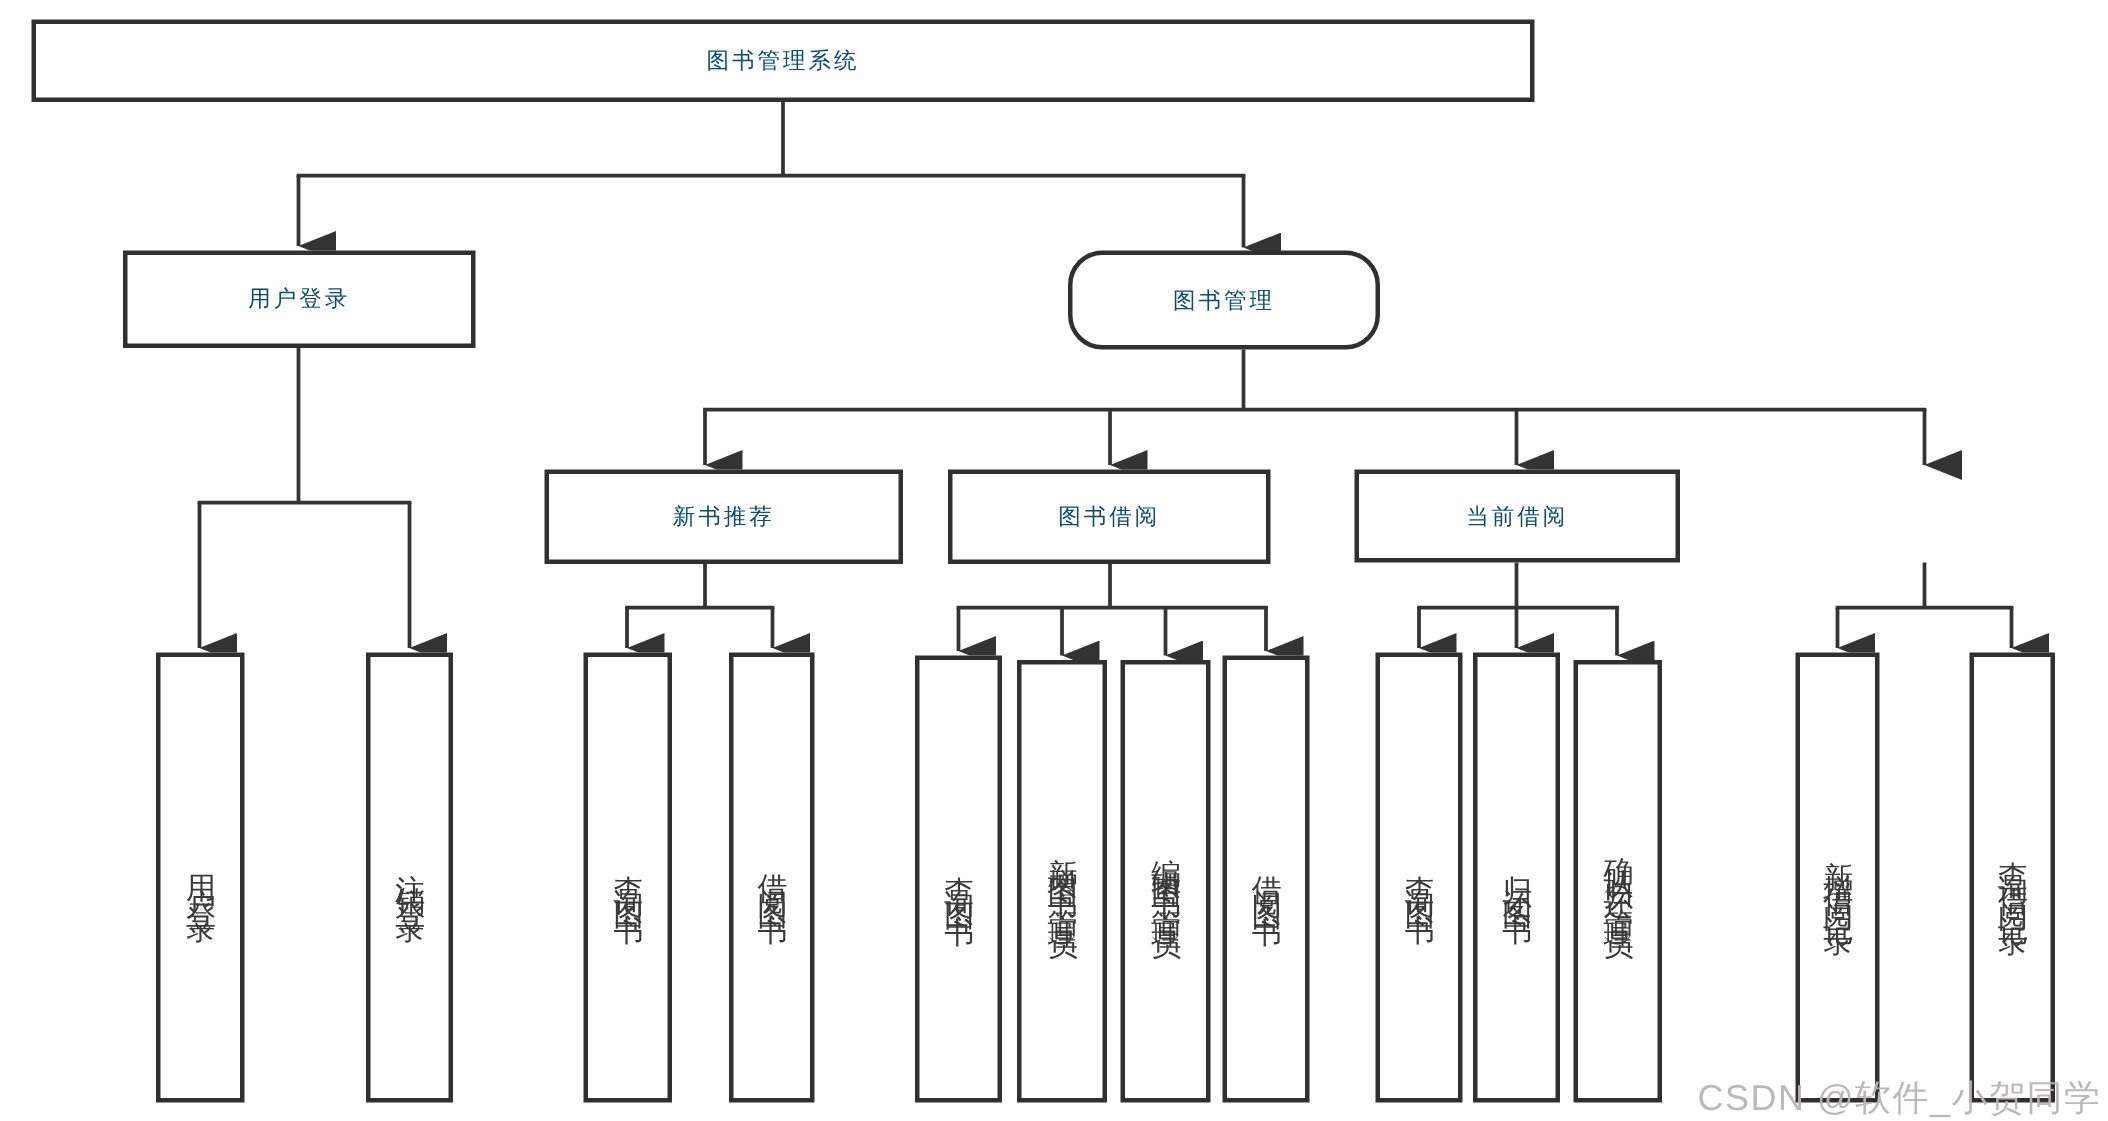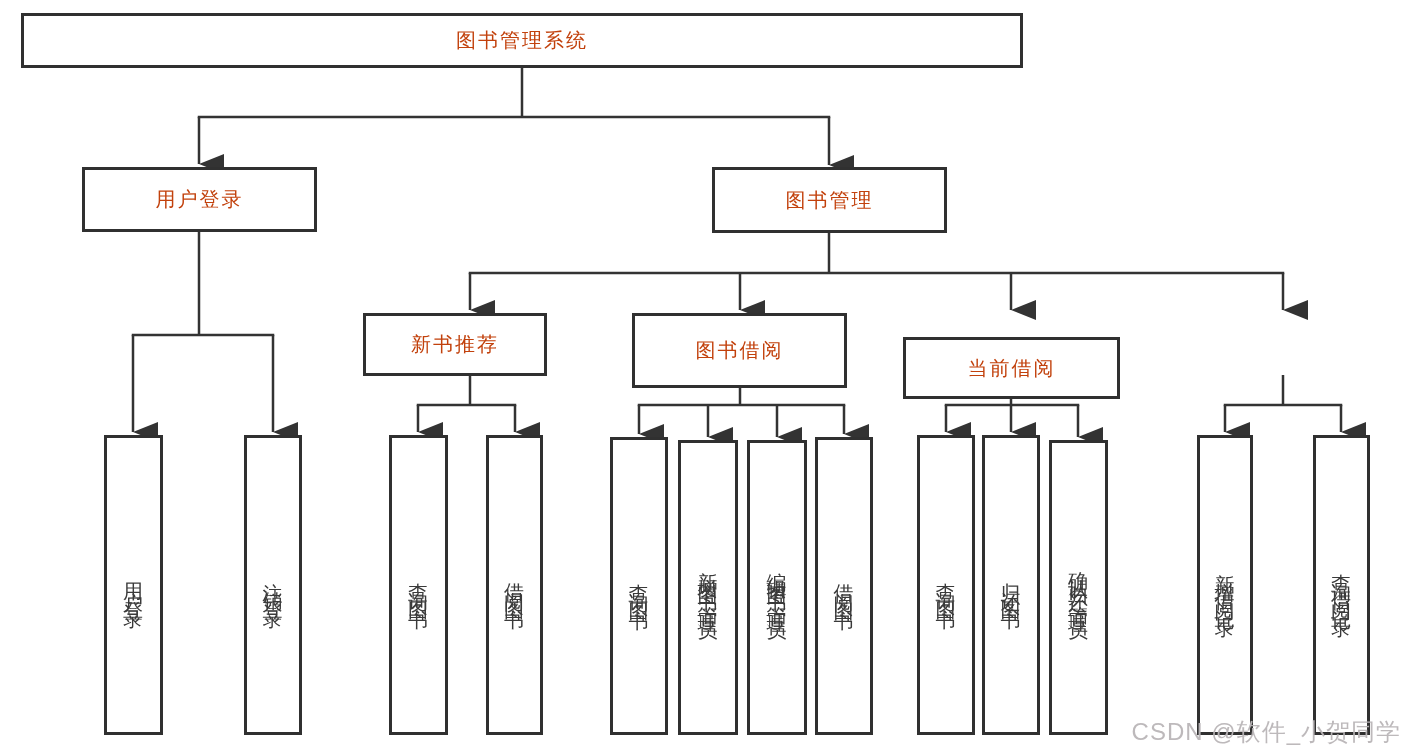"图书管理系统" .hlabel { color: #c2410c -> #0c4a6e; font-size: 20px -> 15px }
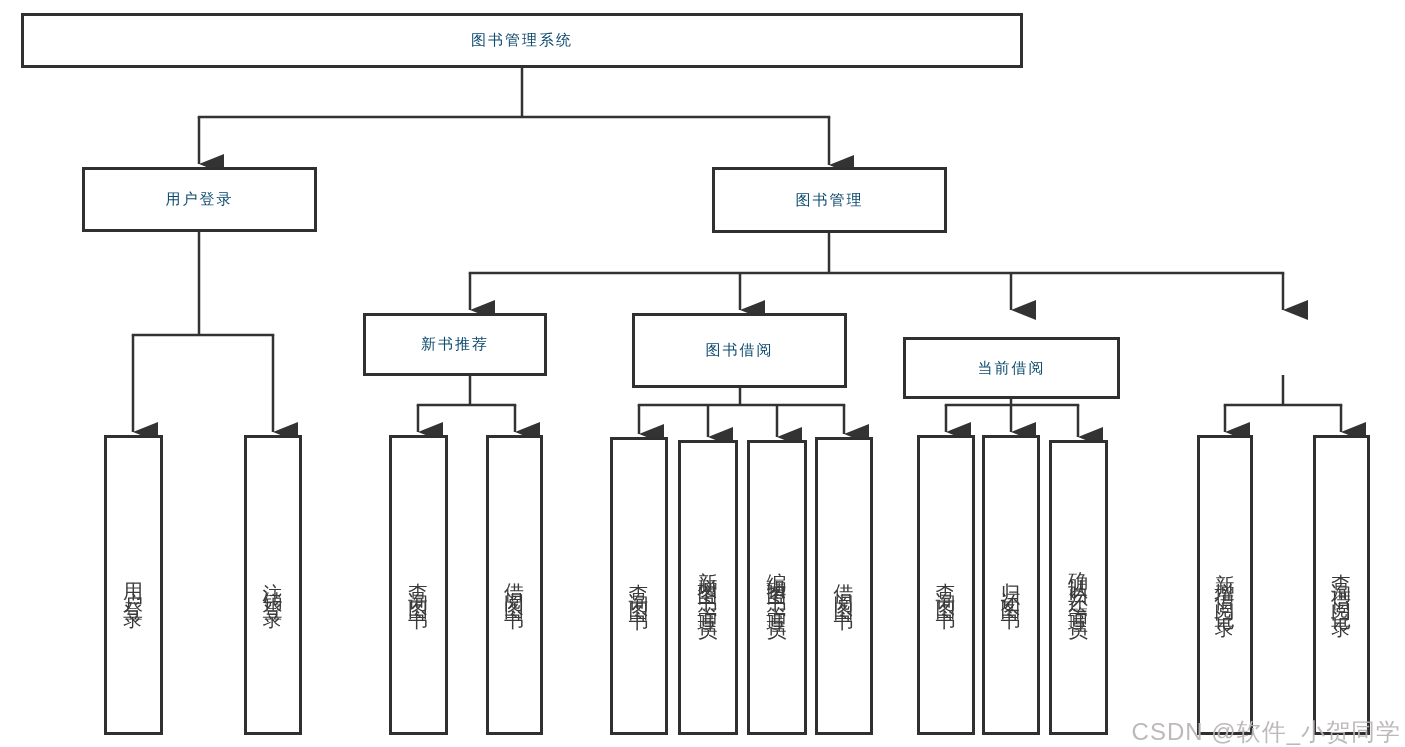"图书管理" div.node { border-radius: none -> 23px; width: 235px -> 208px }
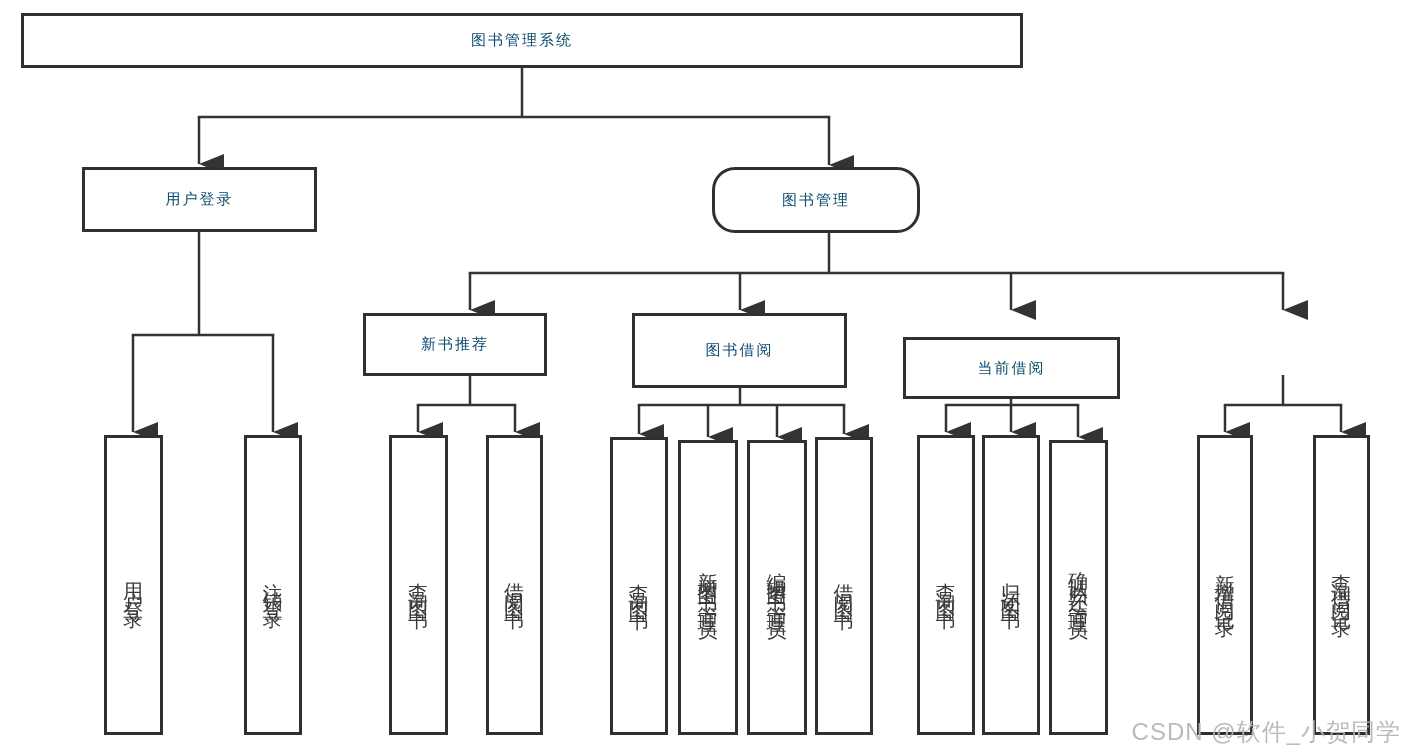"新书推荐" div.node { width: 184px -> 239px }
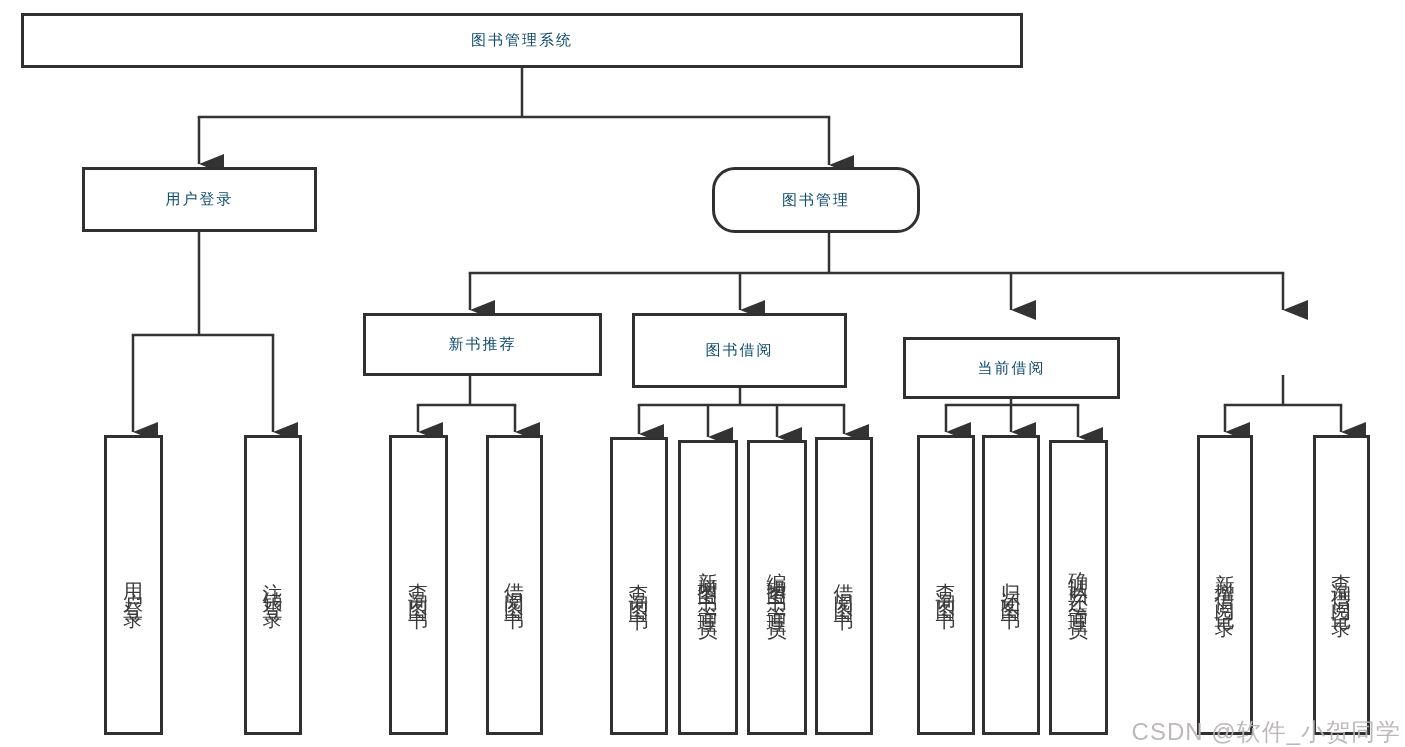"图书借阅" div.node { height: 75px -> 63px }
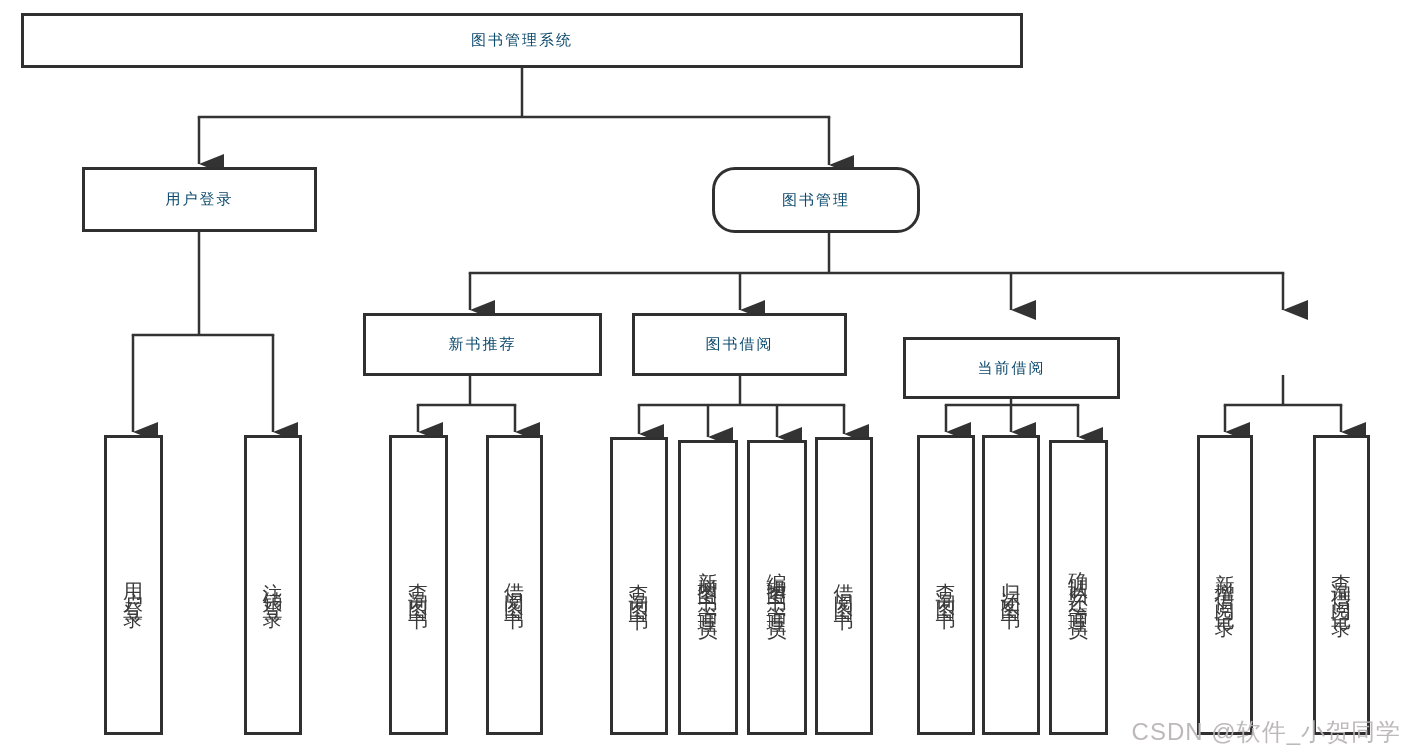"当前借阅" div.node { margin-top: 24px -> none }
